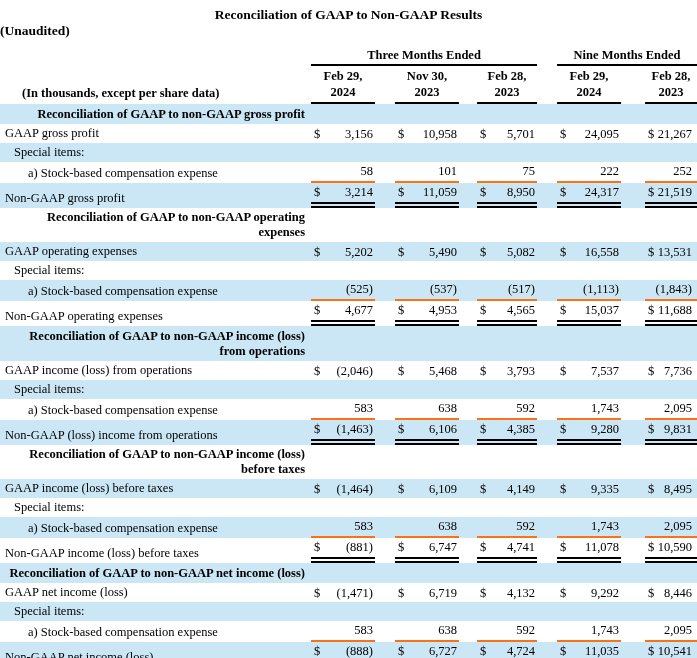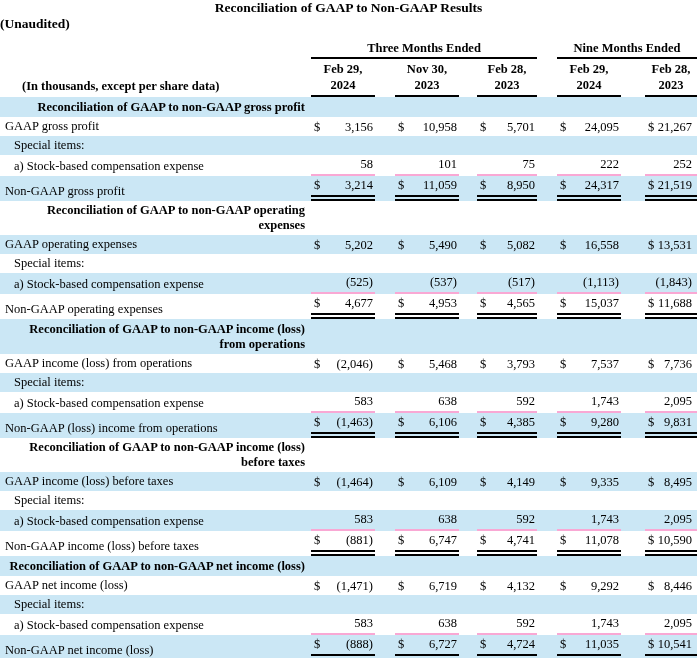"Reconciliation of GAAP to Non-GAAP Results" .title { padding-top: none -> 7px }
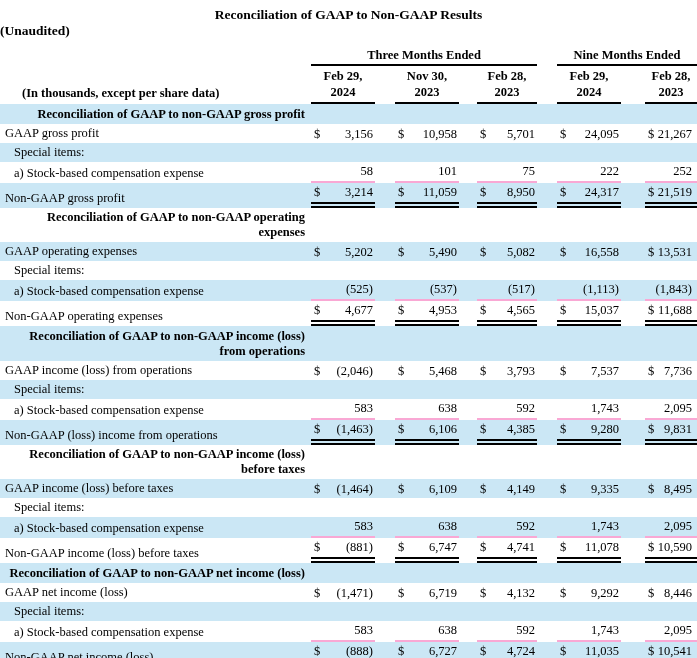"a) Stock-based compensation expense" .r-item .label-cell .lbl { padding-left: 14px -> 28px }
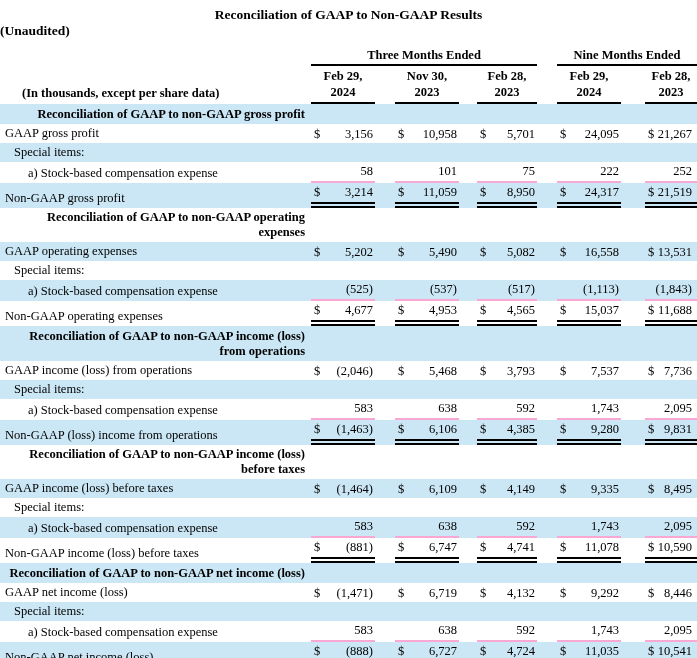"58" .num.u-single { border-bottom: 2px solid #f9a8d4 -> 2px solid #f97316 }
